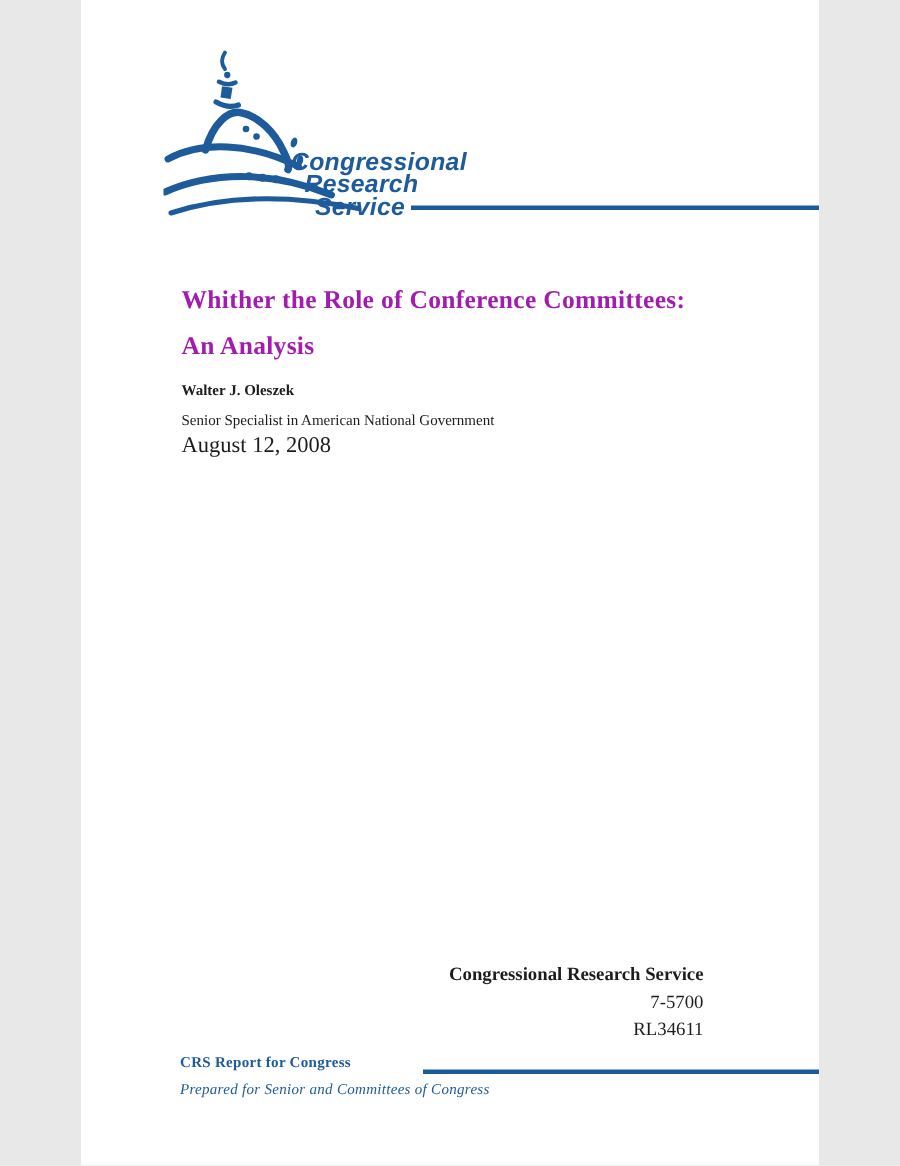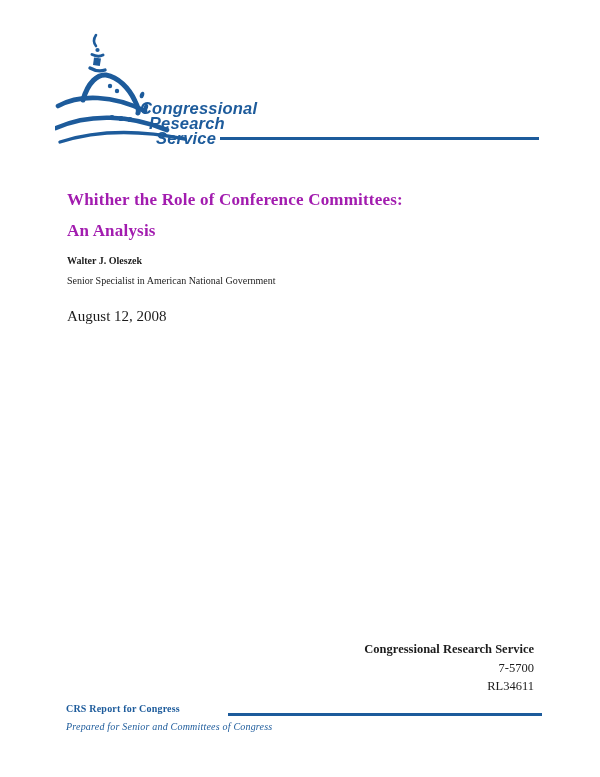"Congressional" .page { width: 600px -> 492px }
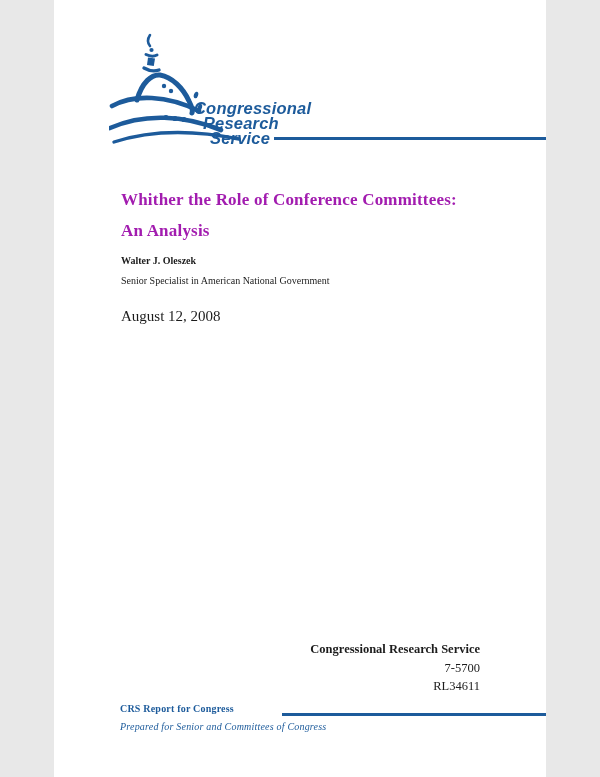"August 12, 2008" .date { top: 308px -> 289px }
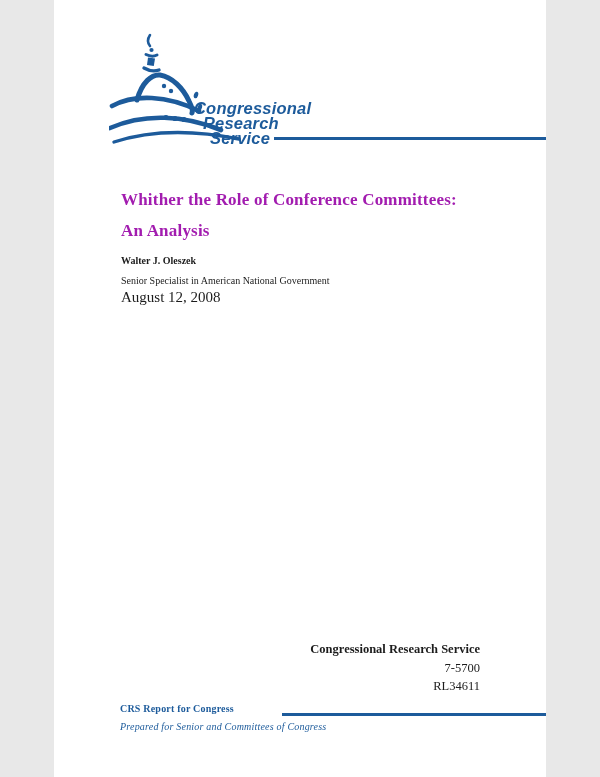"Congressional Research Service" .info { right: 66px -> 77px }
